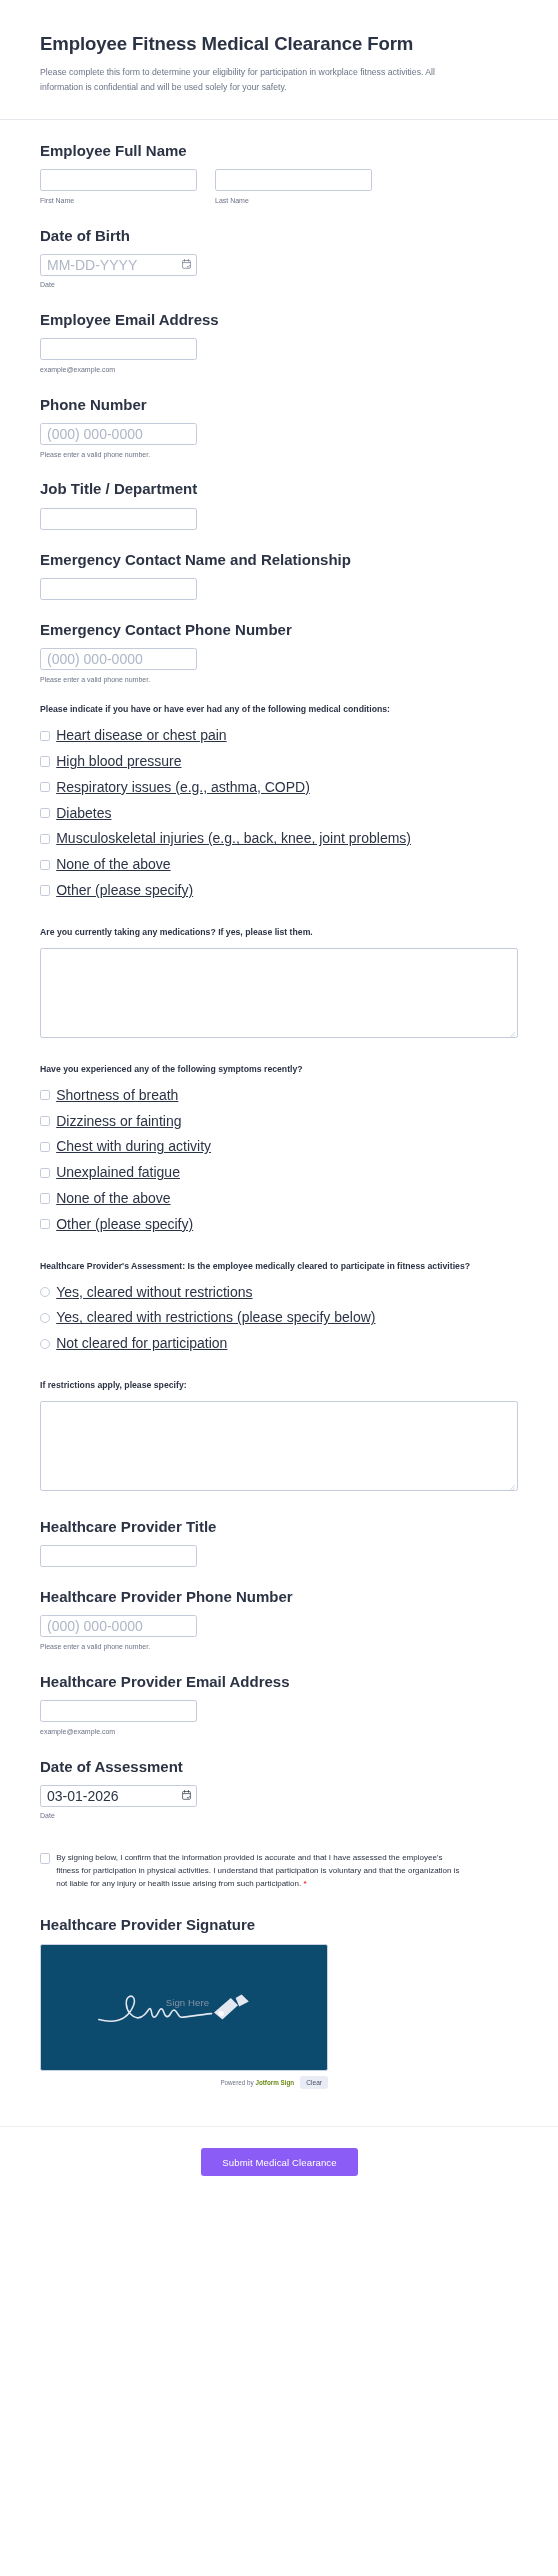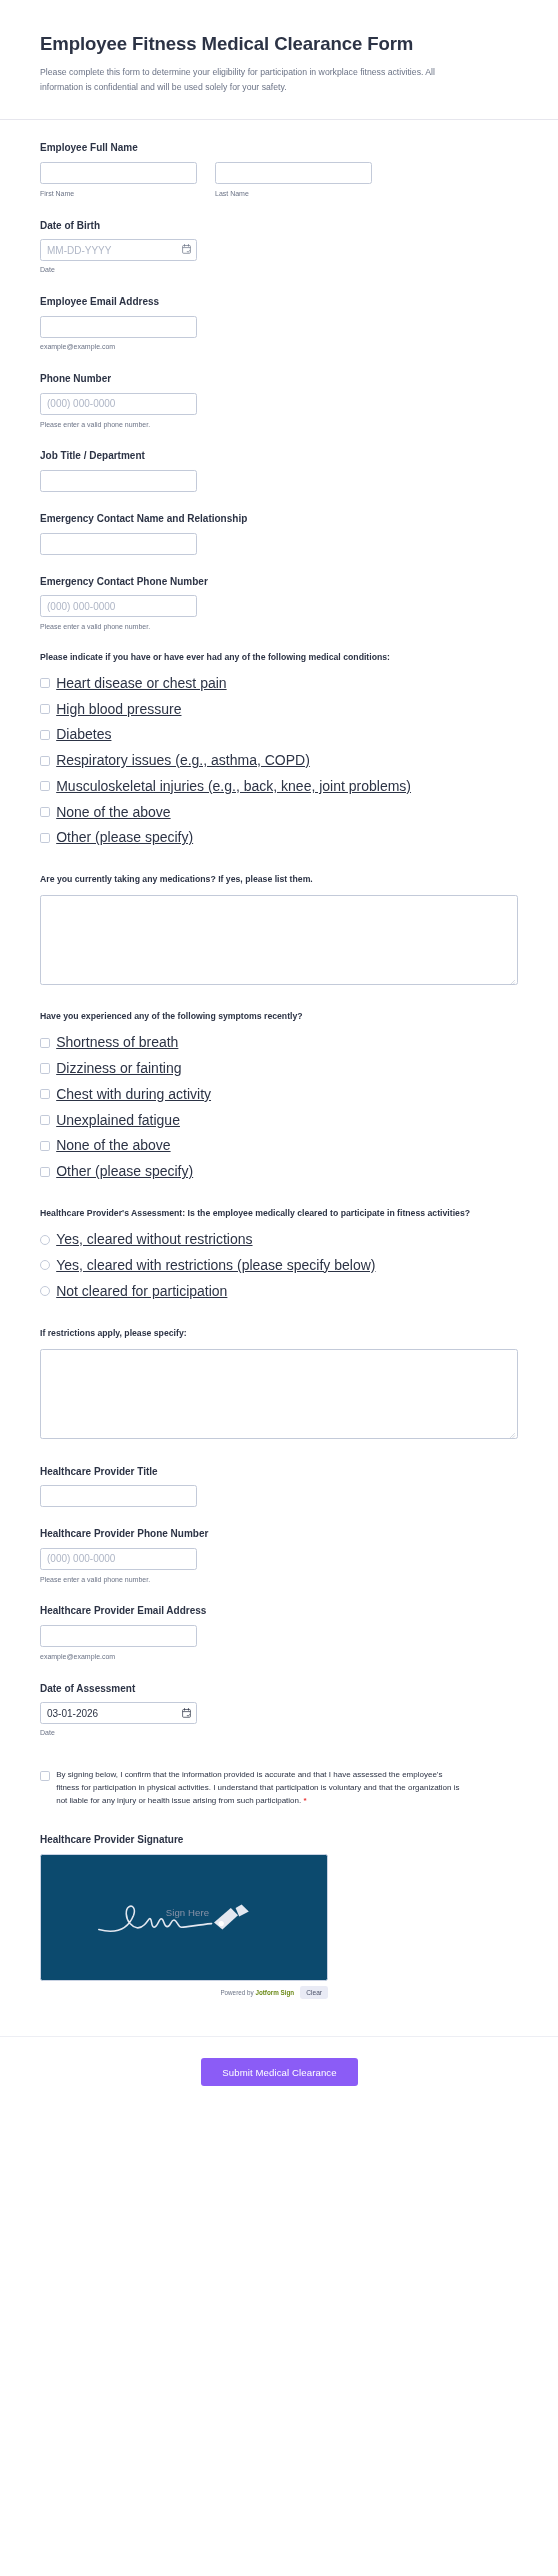"Employee Full Name" .field-label { font-size: 10px -> 15px }
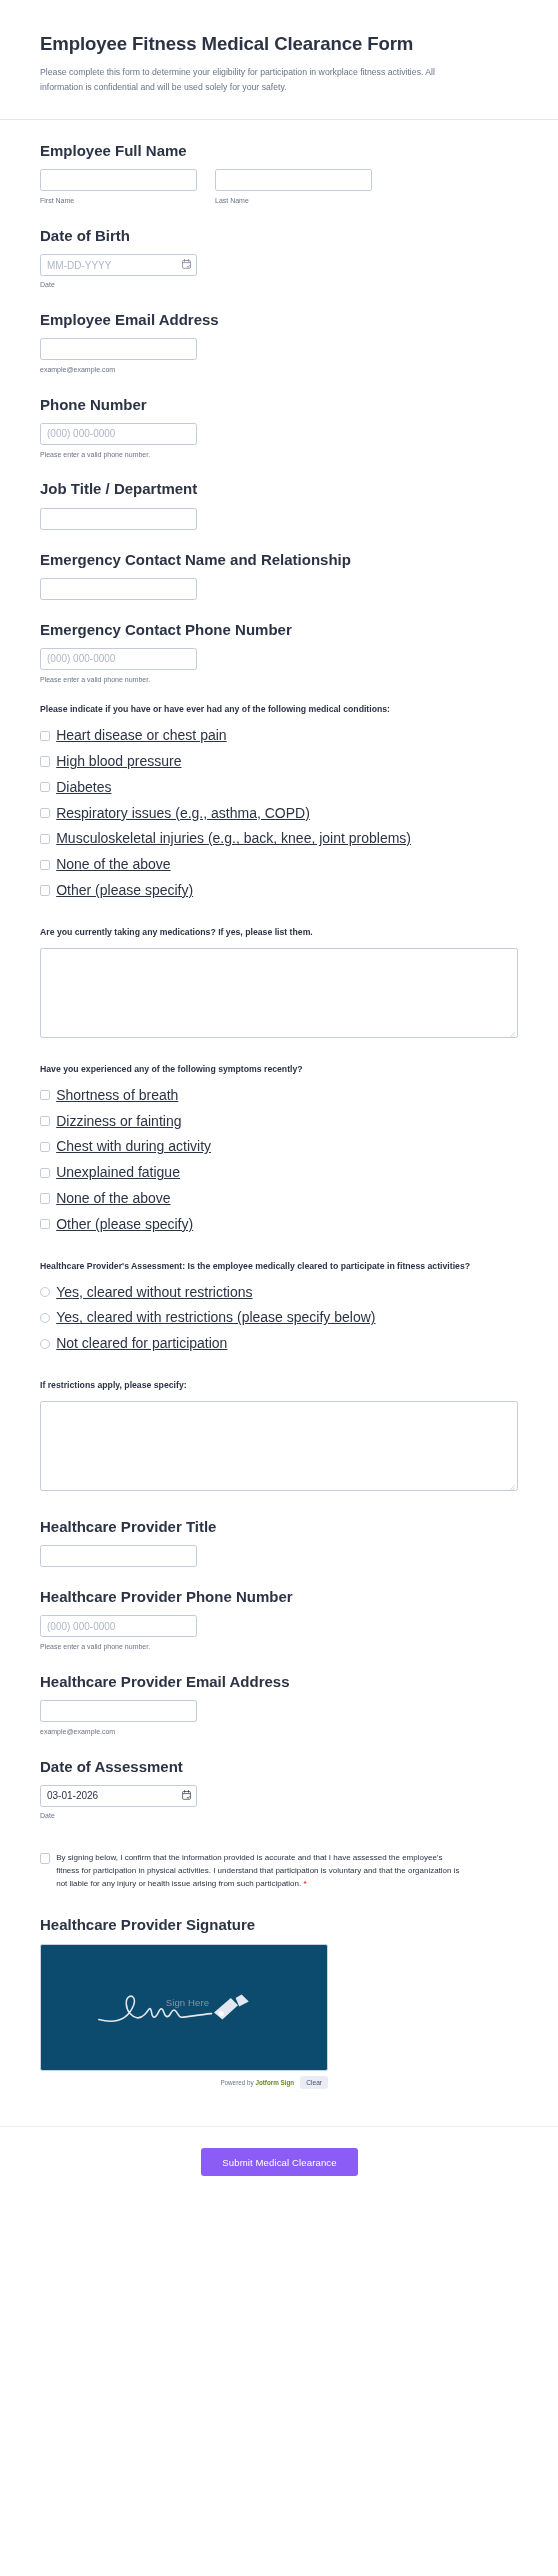"MM-DD-YYYY" input.txt, textarea.txt { font-size: 10px -> 14px }
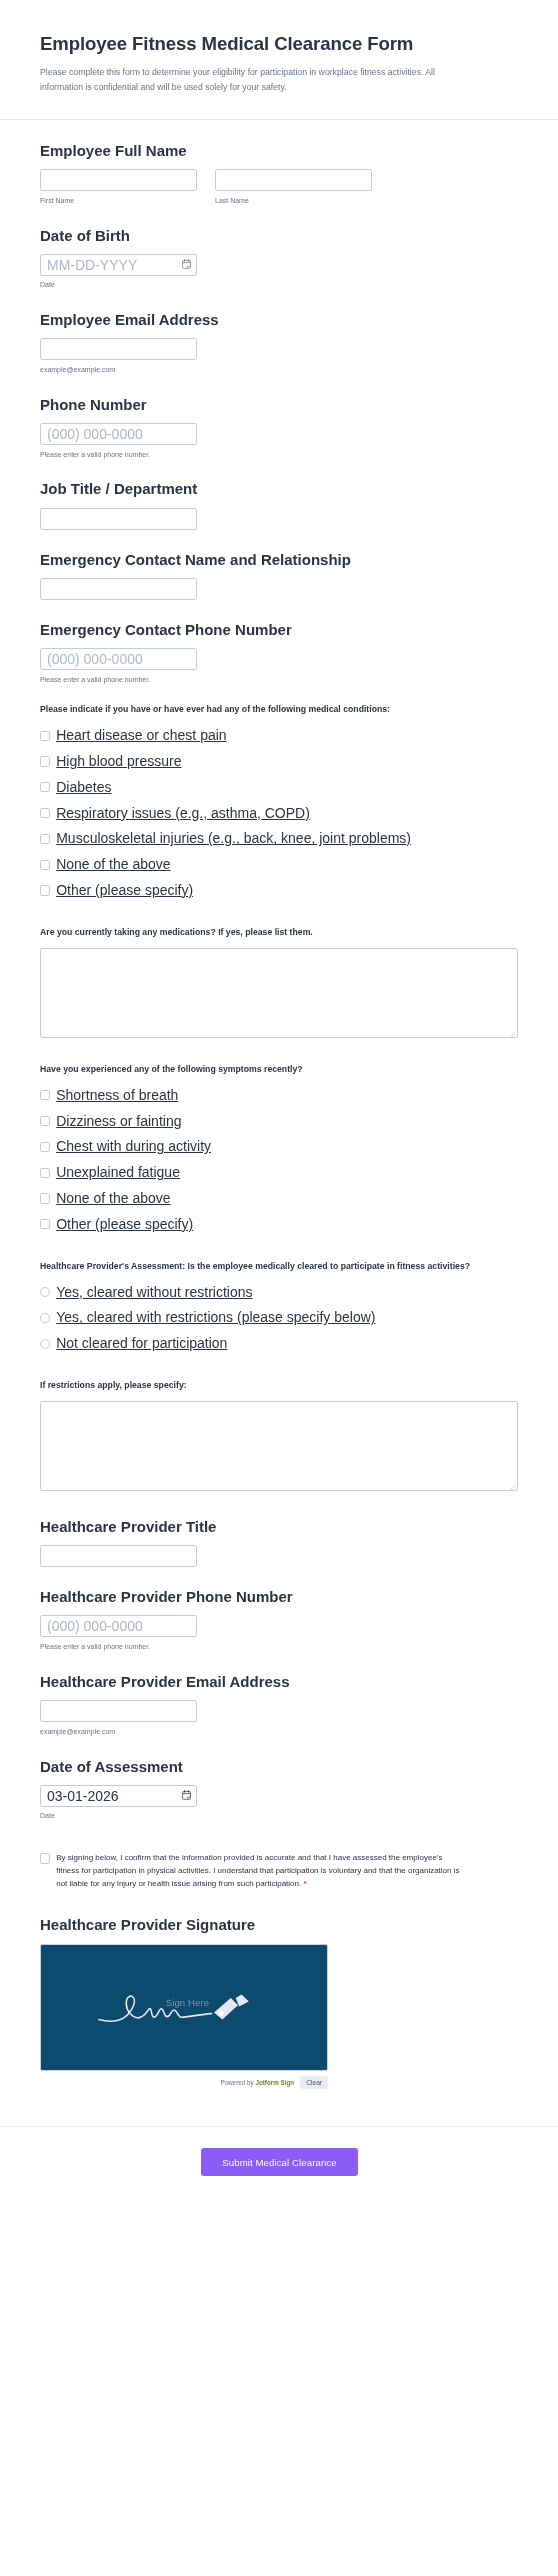"Diabetes" div.choice-row { order: before "Respiratory issues (e.g., asthma, COPD)" -> after "Respiratory issues (e.g., asthma, COPD)" }
